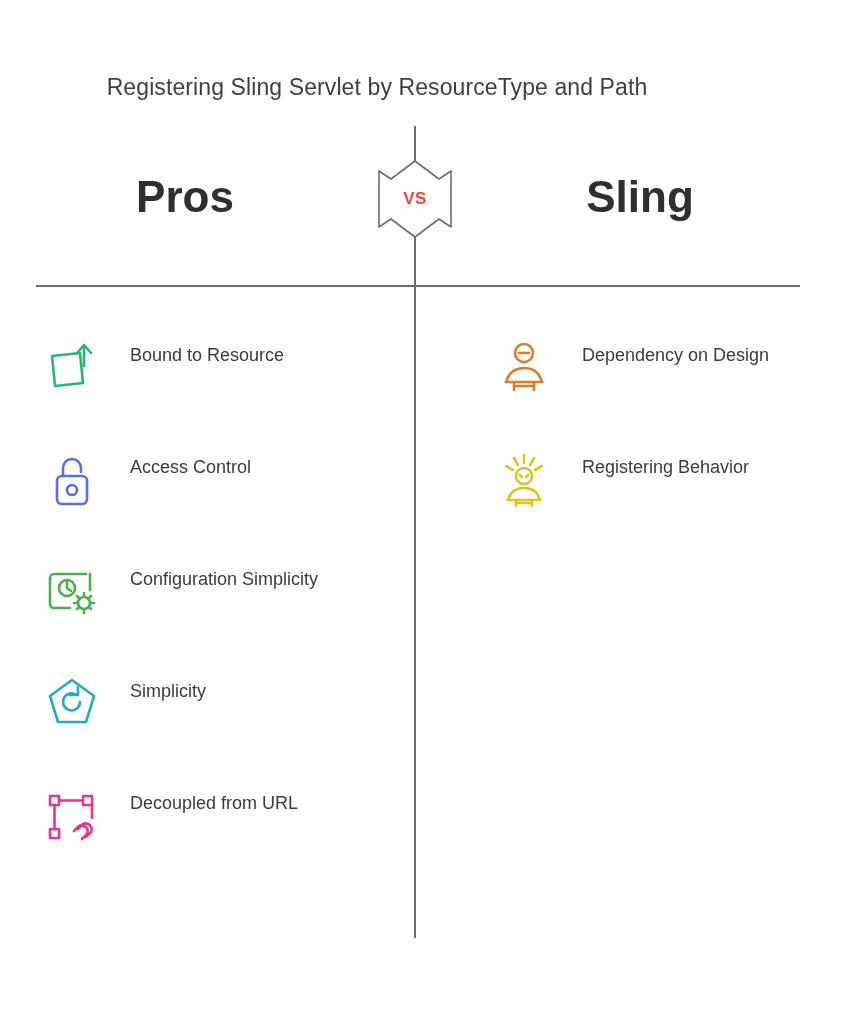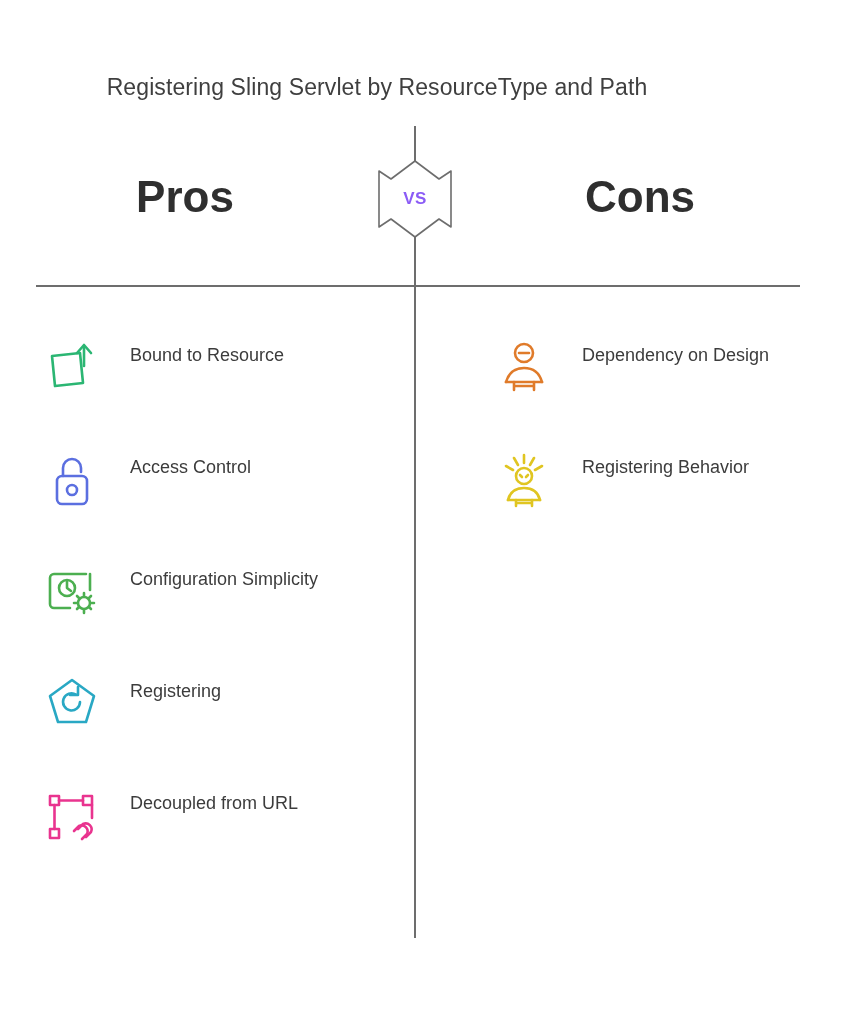"VS" .vs-text { color: #8b5cf6 -> #ef4444 }
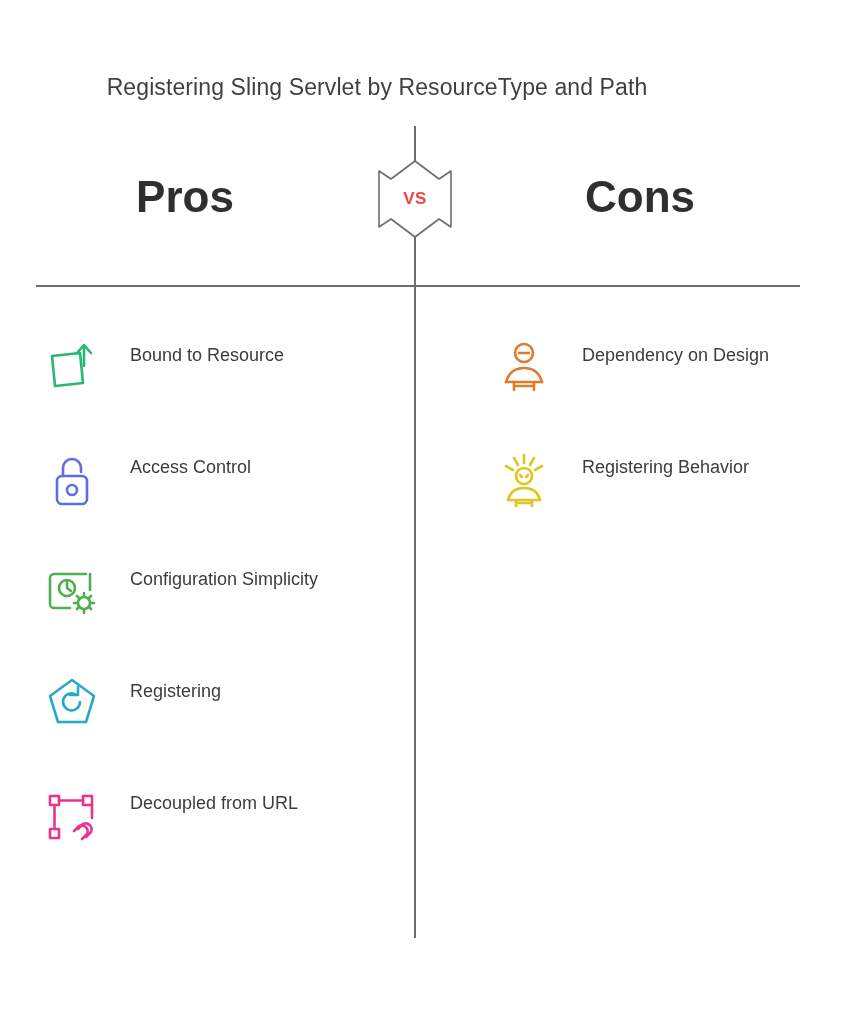"Cons" div.col-head { text: Cons -> Sling }
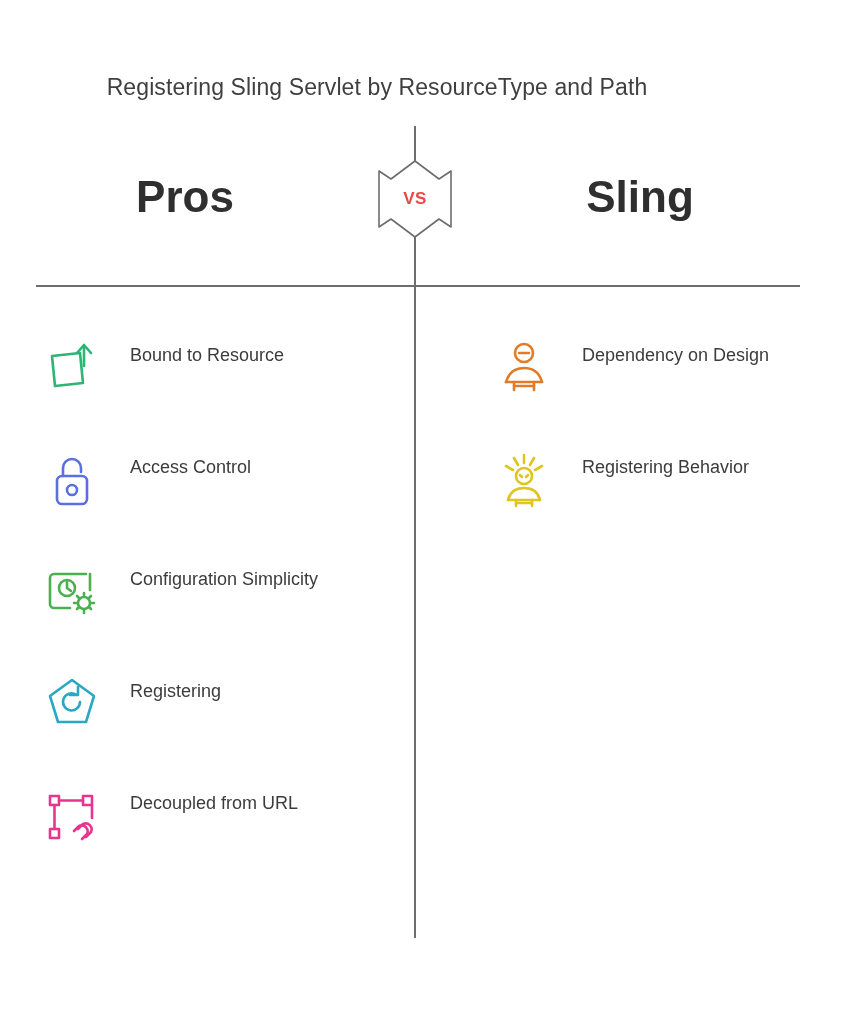"Registering" div.label { text: Registering -> Simplicity }
